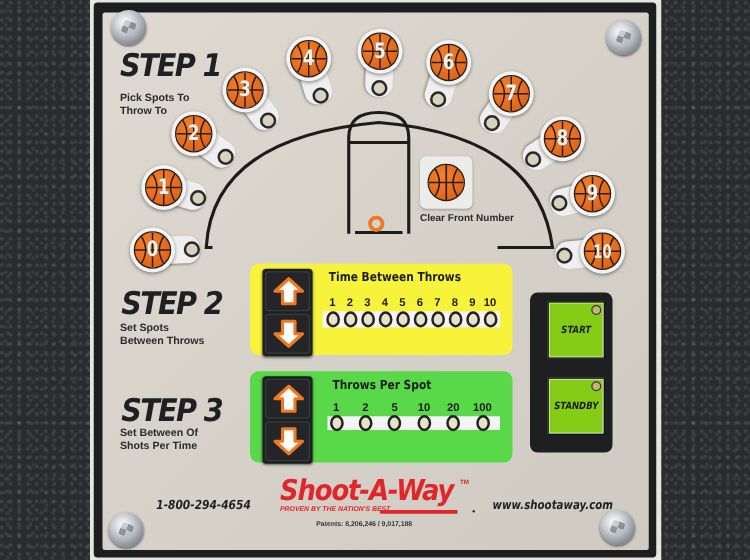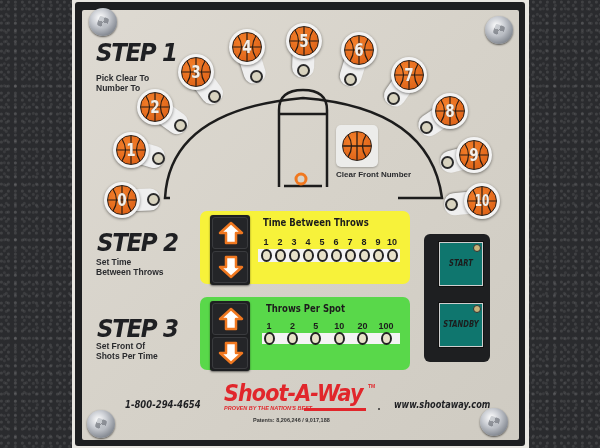"Pick Clear To" div { text: Clear -> Spots }
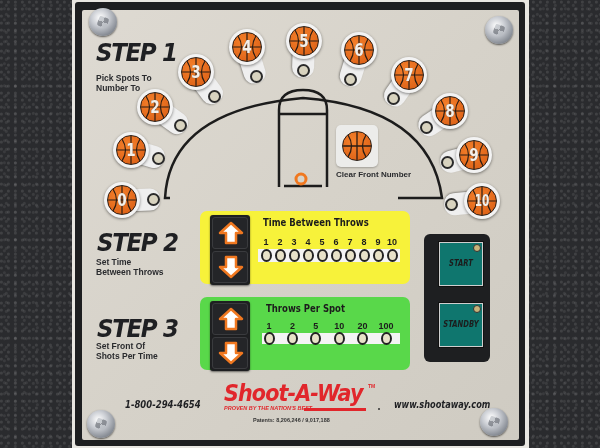"Number To" div { text: Number -> Throw }
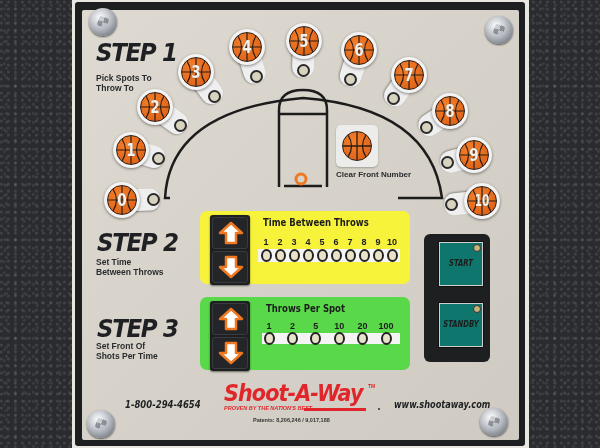"Set Time" div { text: Time -> Spots }
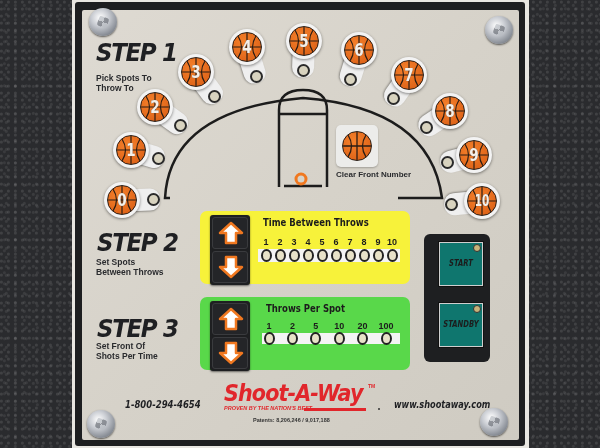"START" .big-btn { background: #0f766e -> #84cc16 }
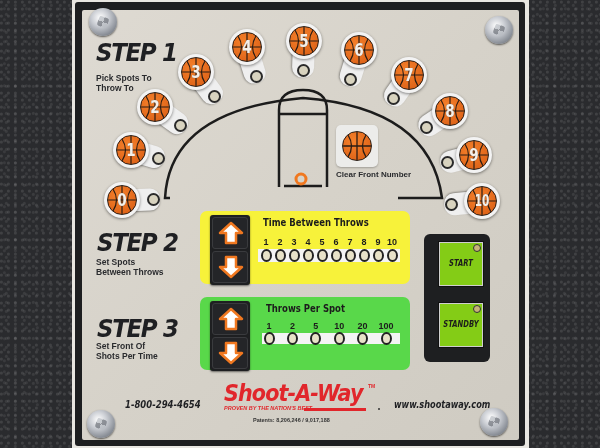"Set Front Of" div { text: Front -> Between }
